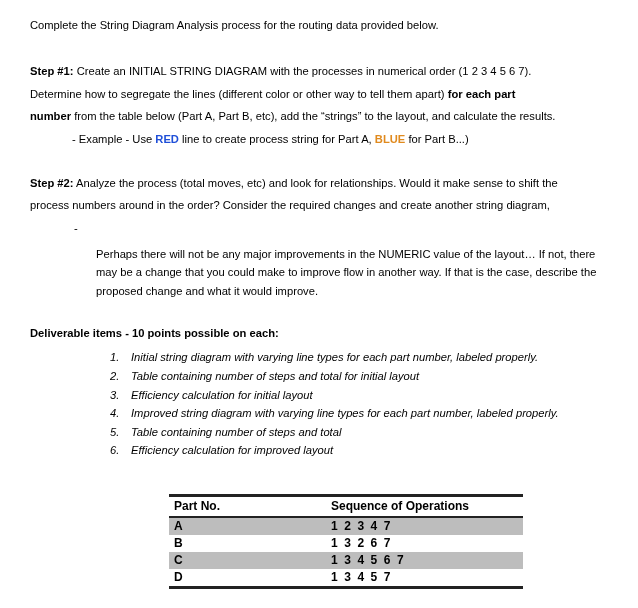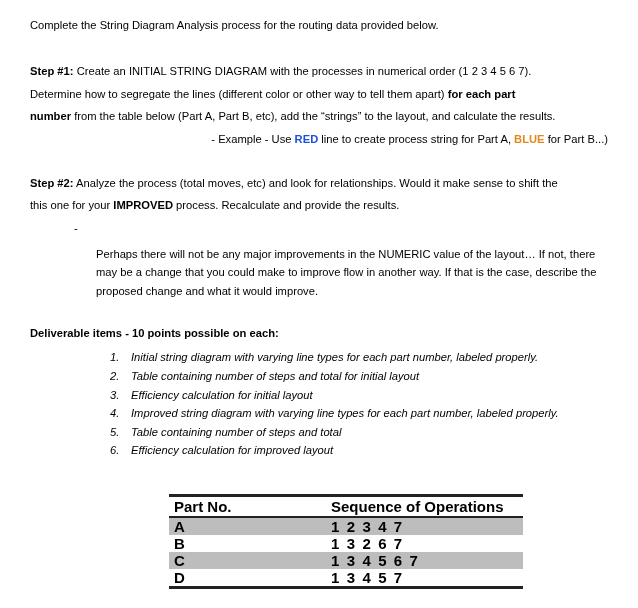"- Example - Use RED" .dash-block { text-align: right -> none }
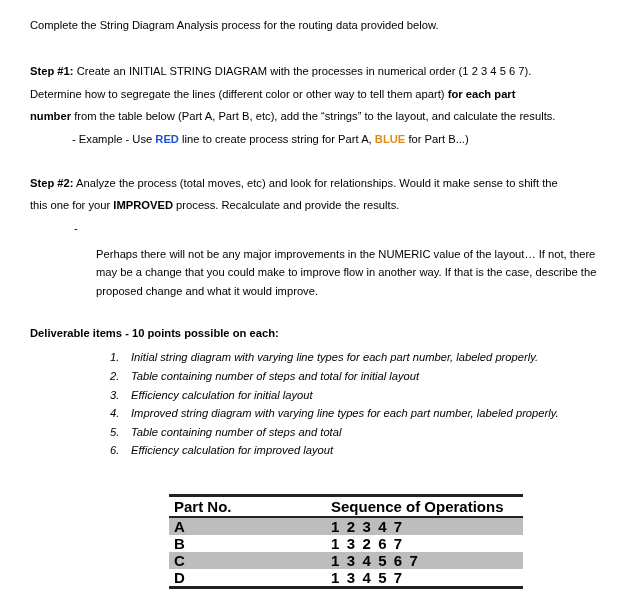"process numbers around in the" p.para { html: none -> <p><span>process numbers around in the order? Consider the required changes and create another string diagram,</span></p> }
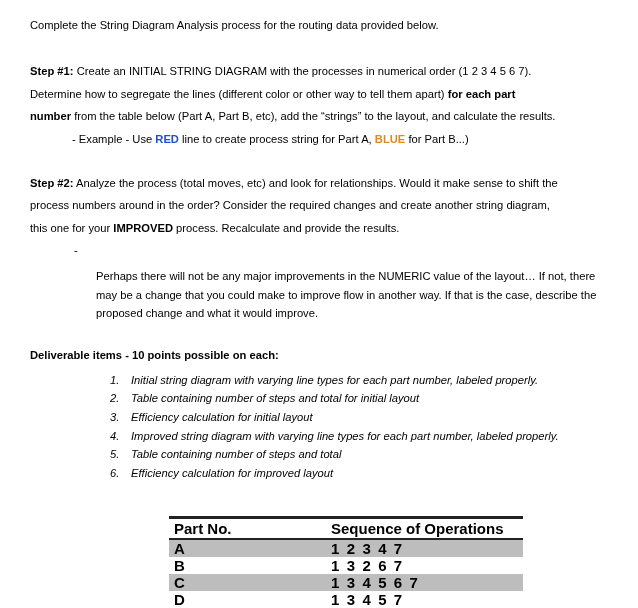"this one for your IMPROVED" p.para { html: <p><span>this one for your </span><b>IMPROVED</b><span> process. Recalculate and provide the results.</span></p> -> none }
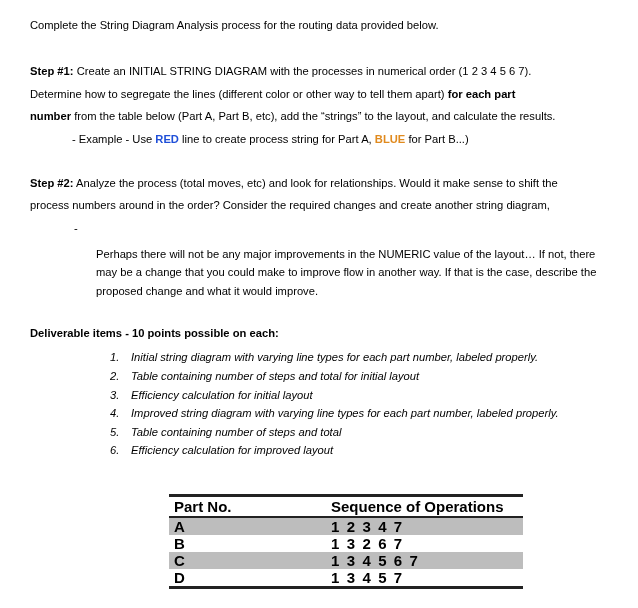"Part No." table.parts { font-size: 15px -> 12px }
